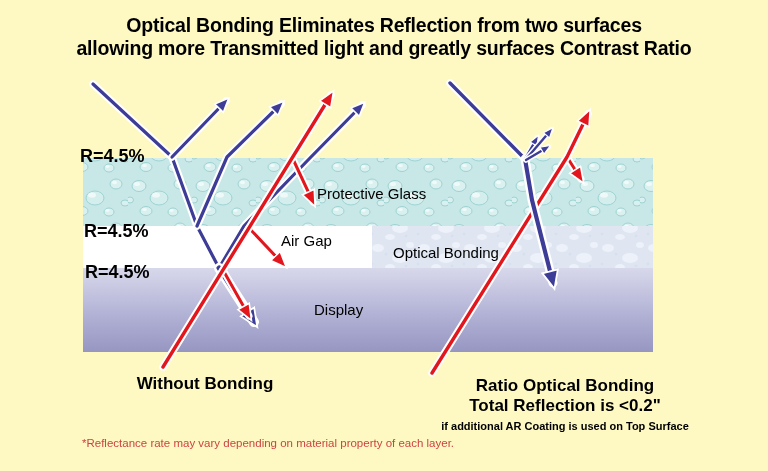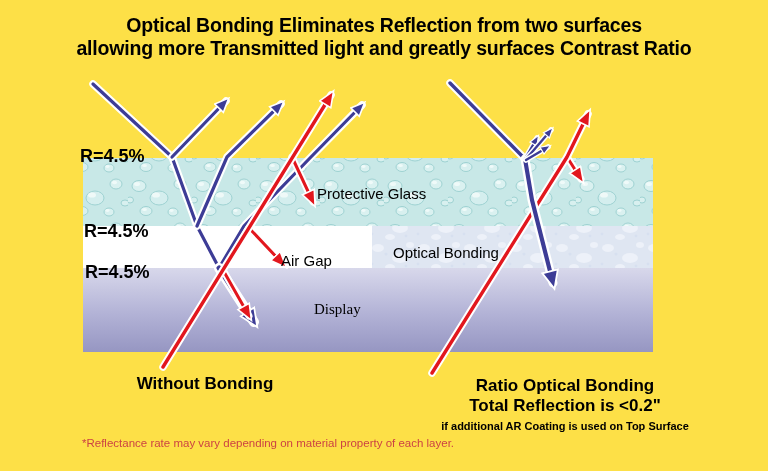"Optical Bonding Eliminates Reflection" .page { background: #fde047 -> #fef9c3 }
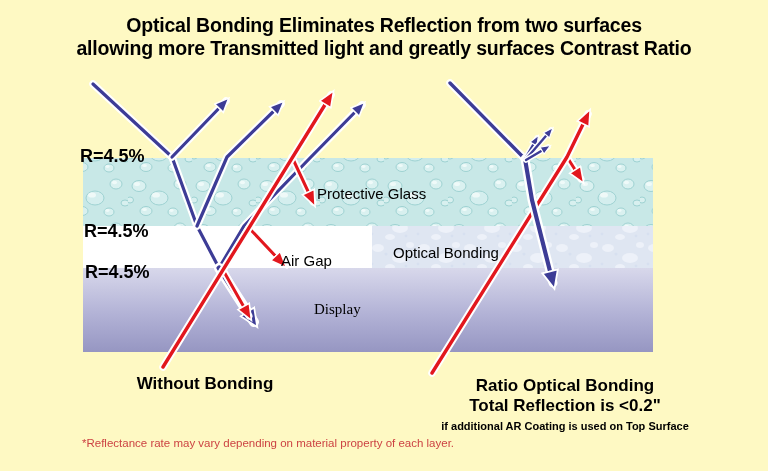"Air Gap" div.lab { top: 252px -> 232px }
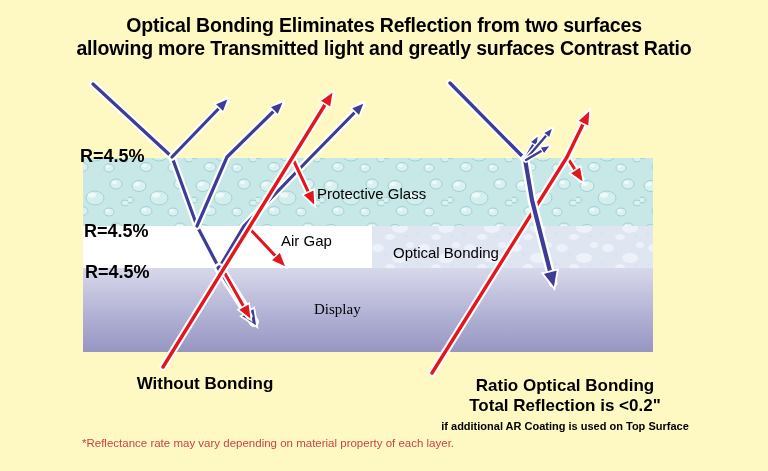"Display" div.lab { font-family: Liberation Serif, serif -> none }
